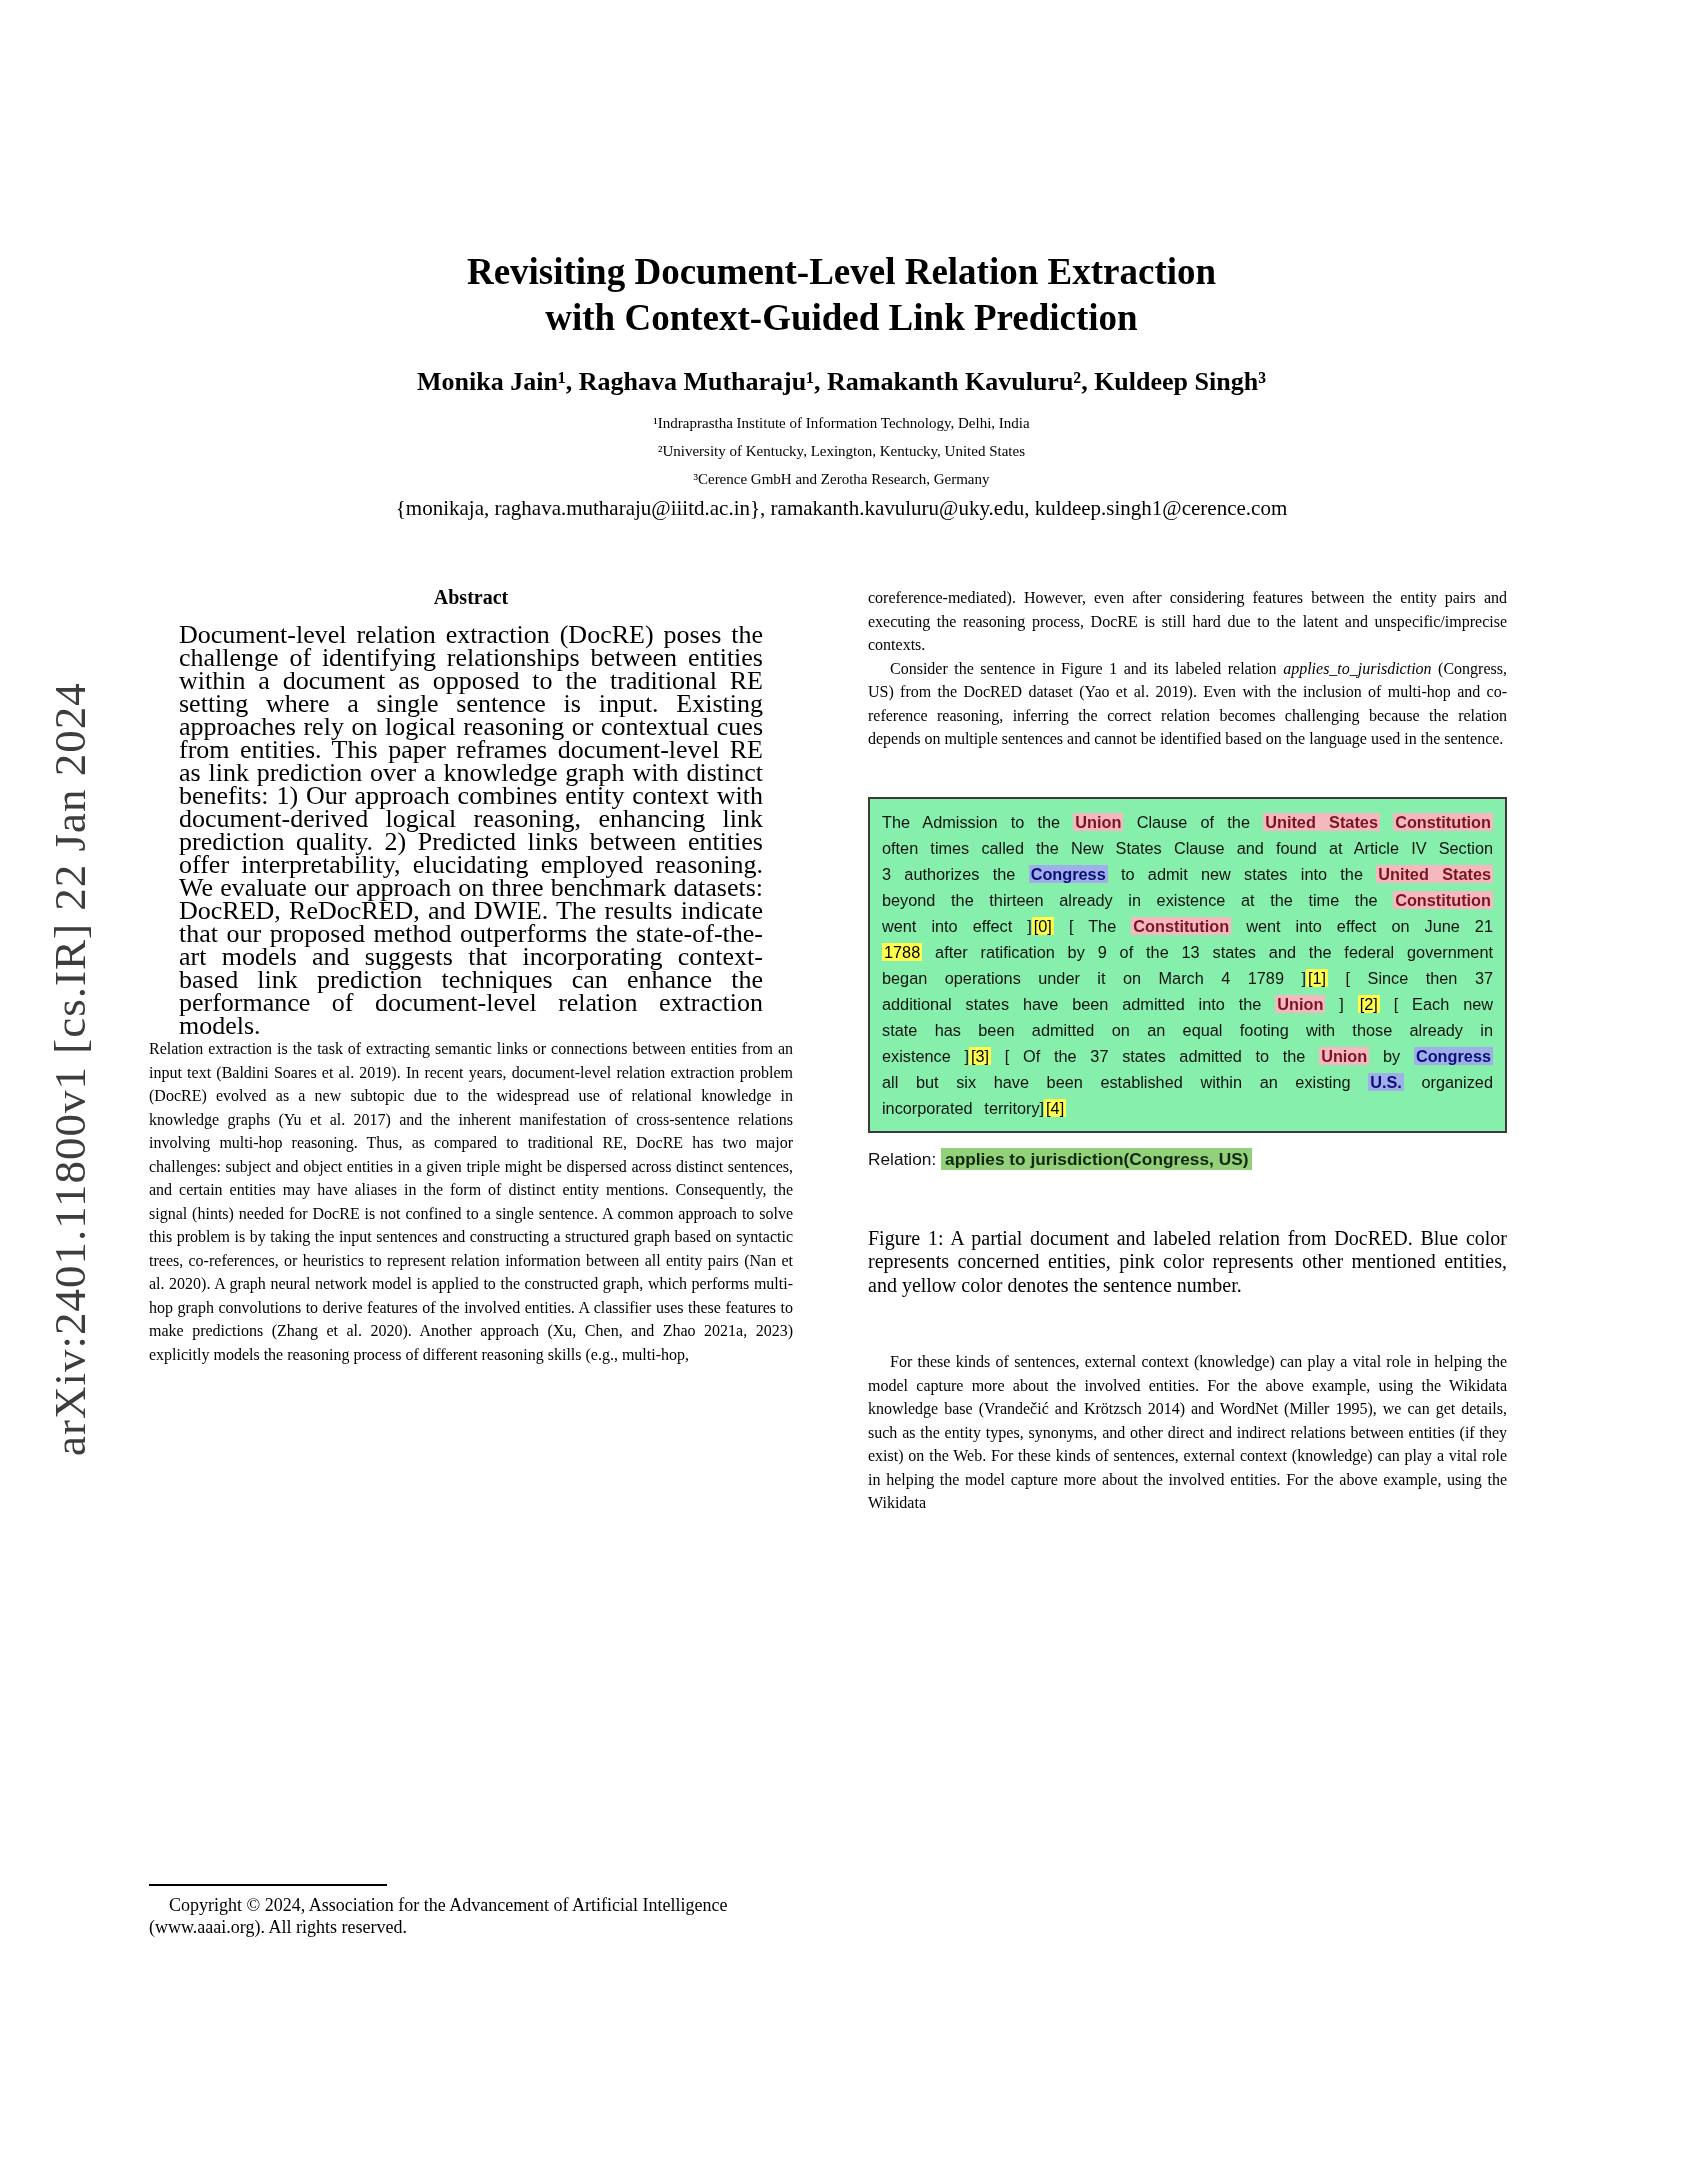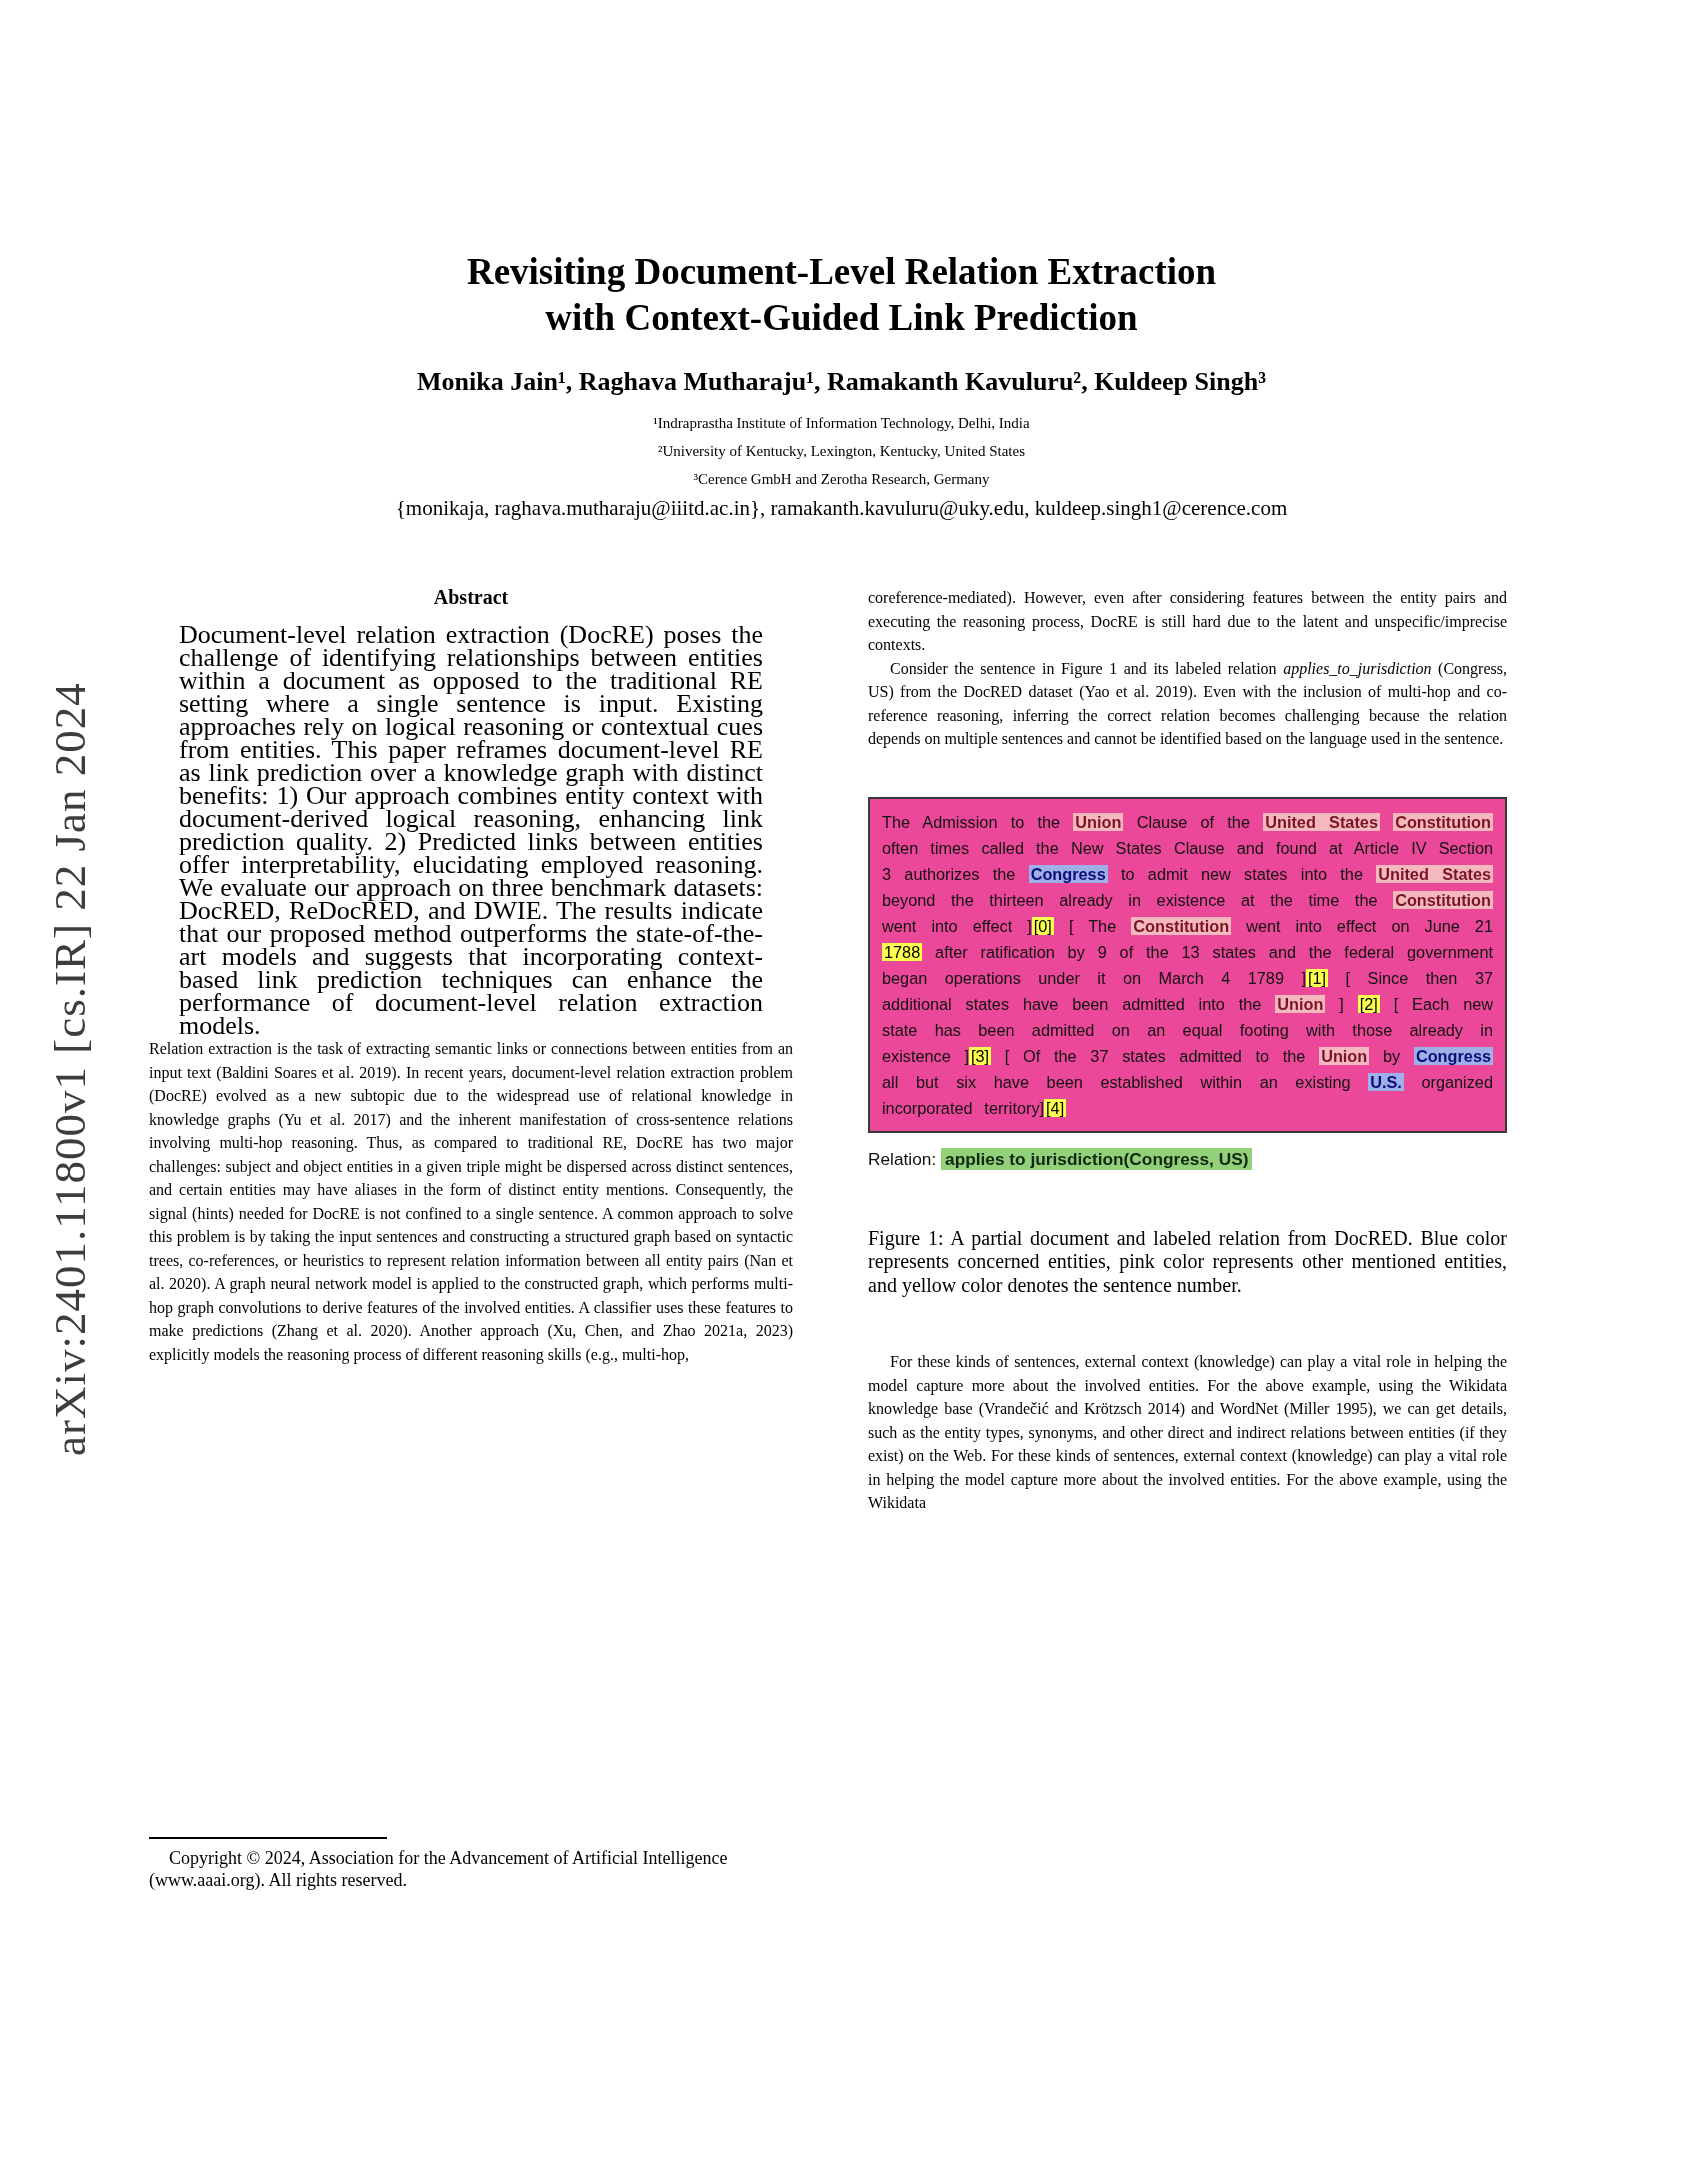"The Admission to the Union" .figure-box { background: #ec4899 -> #86efac }
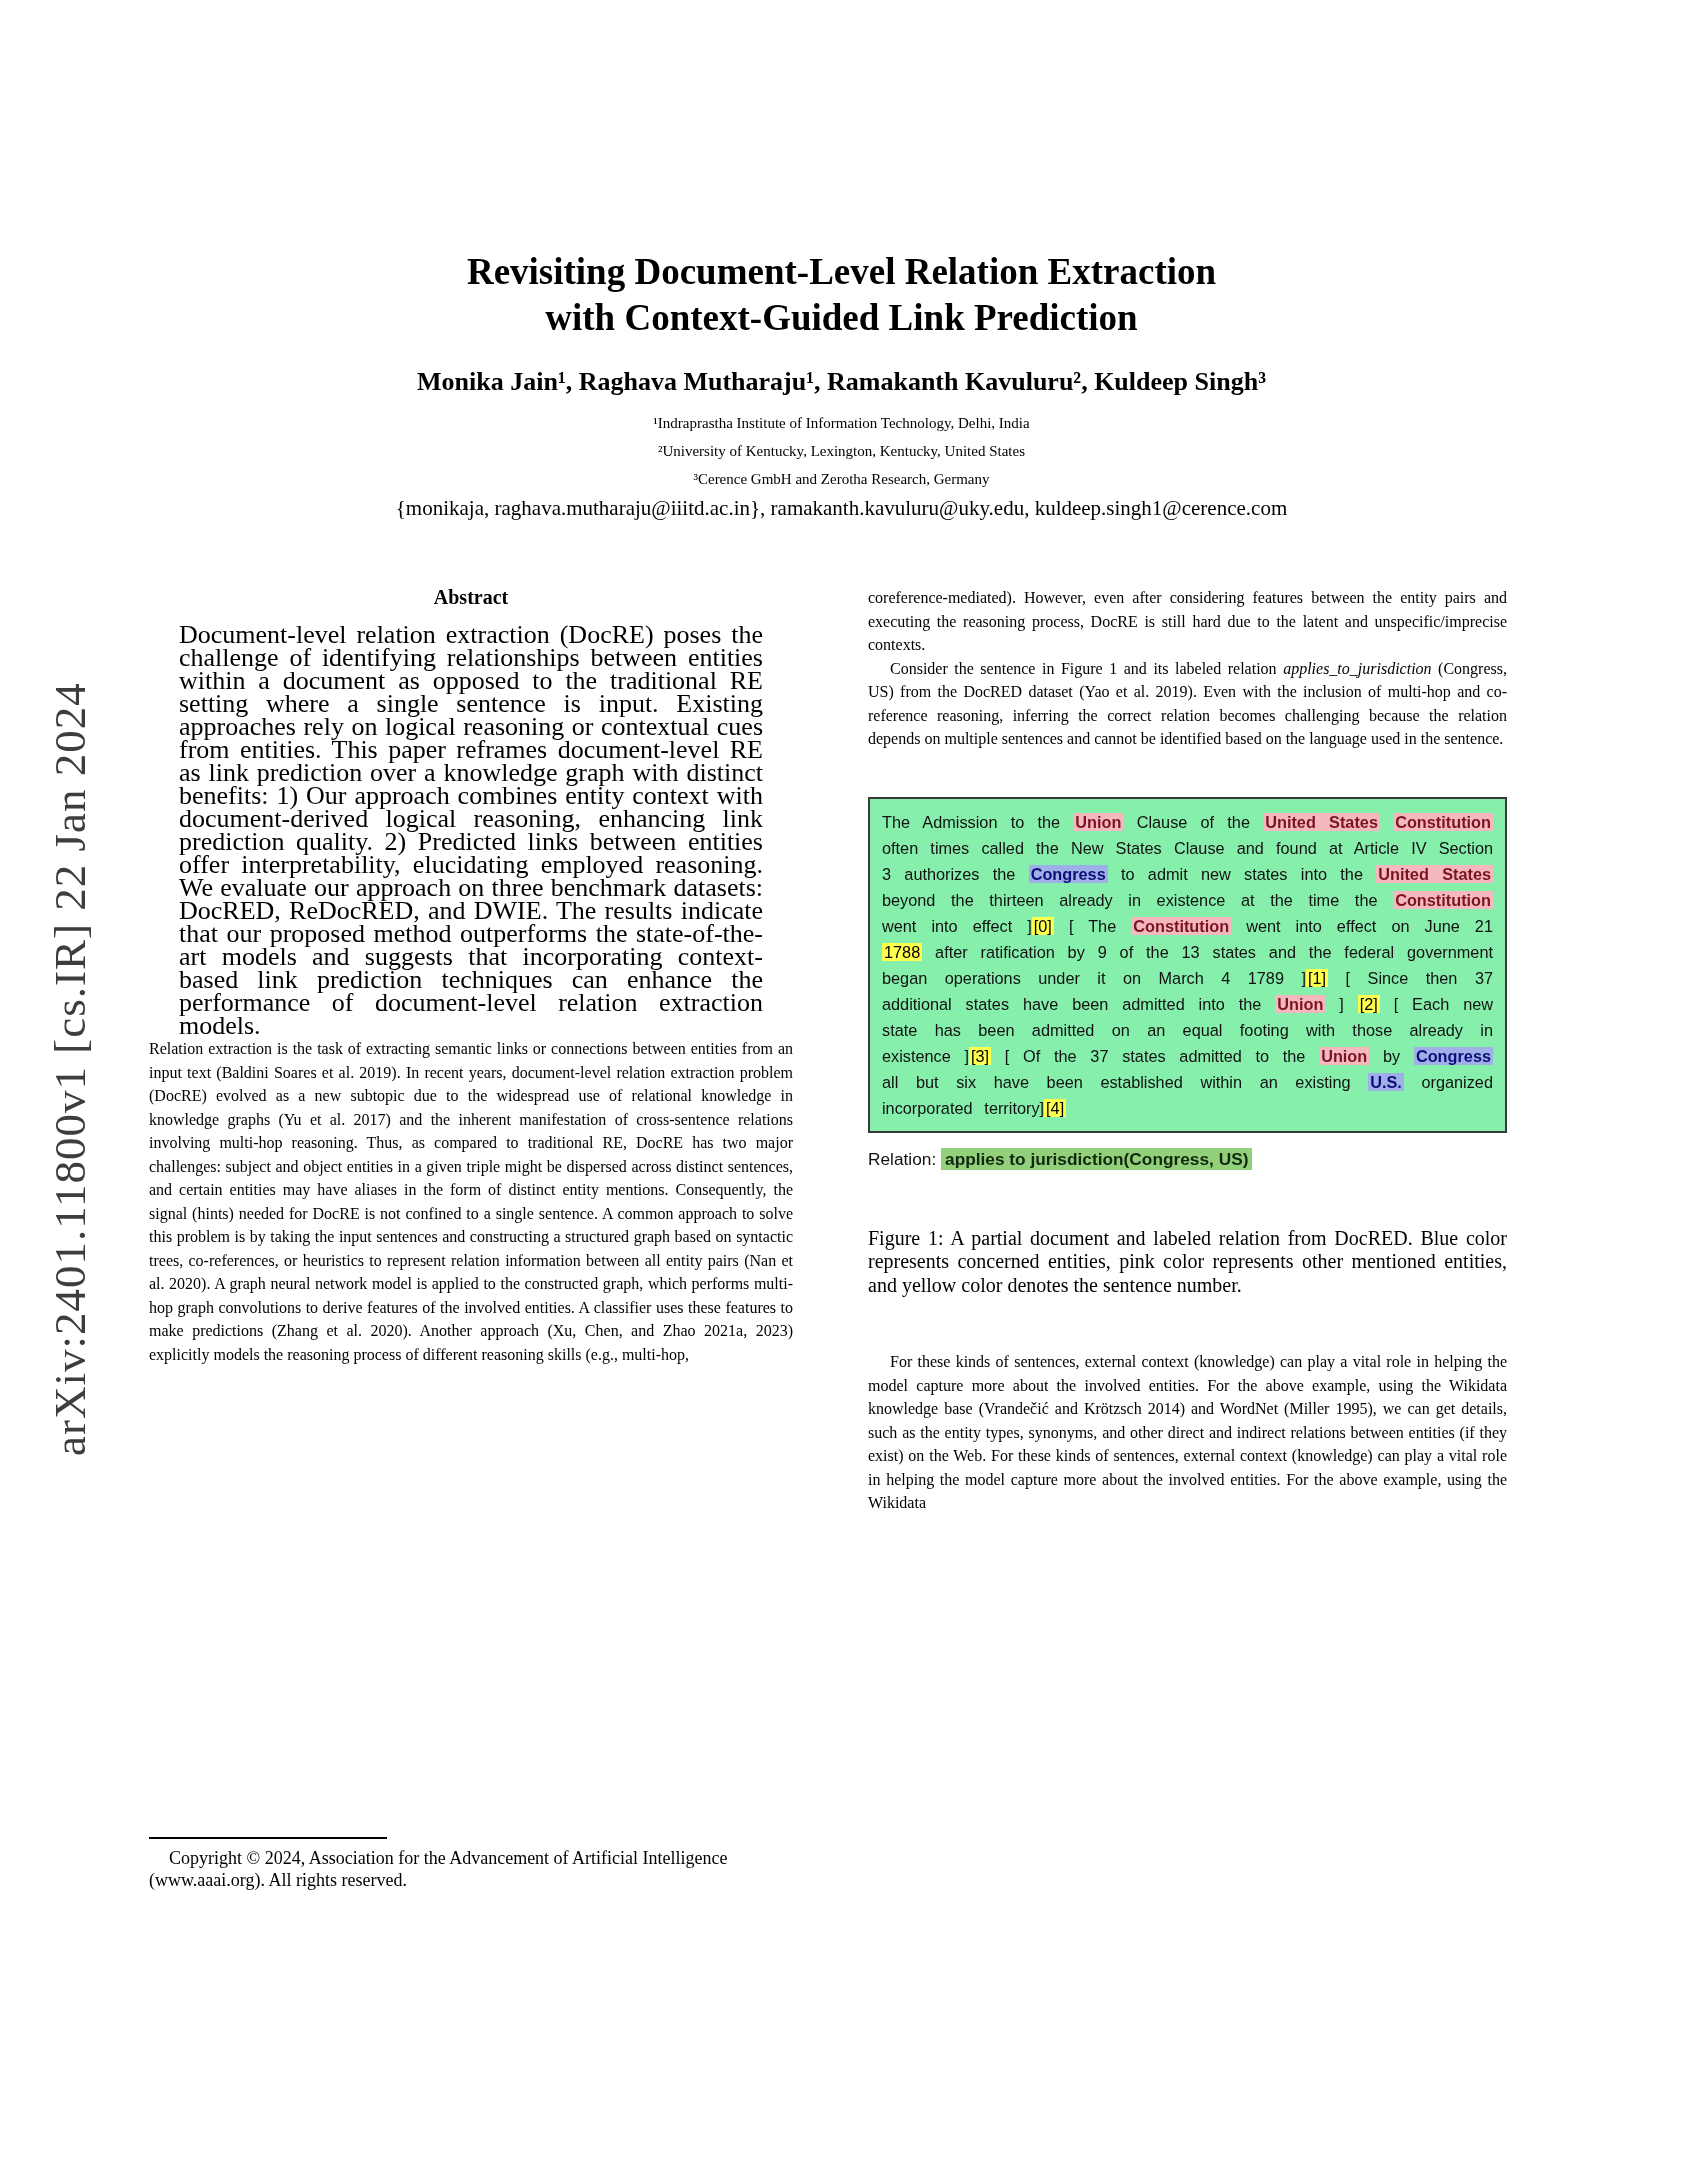"Copyright © 2024, Association for" .footnote-block { top: 1837px -> 1884px }
